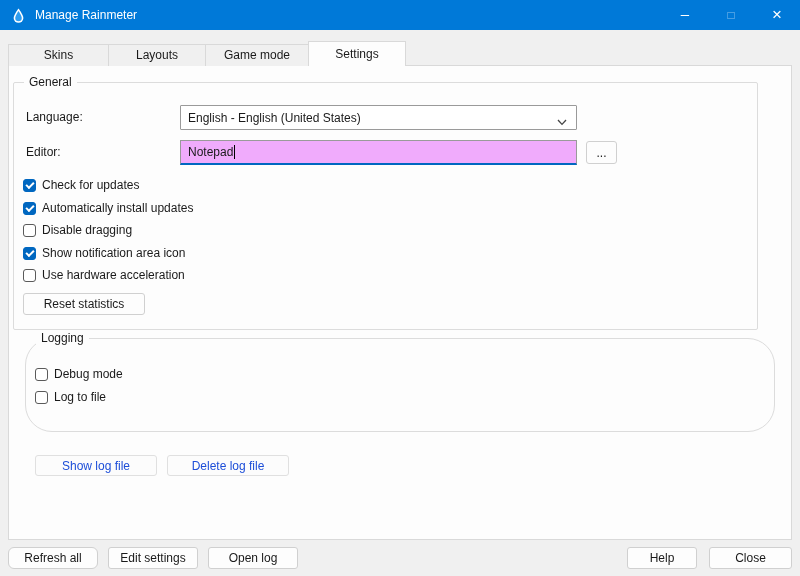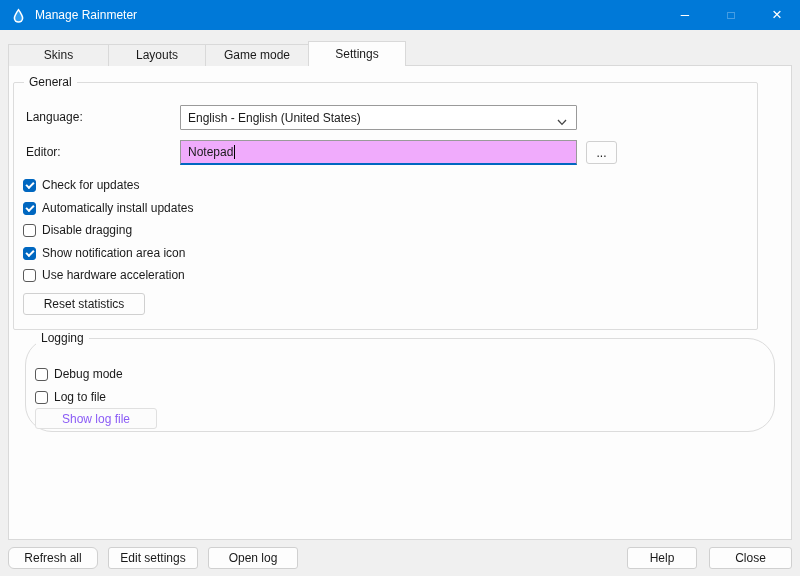"Show log file" .btn.disabled { color: #8b5cf6 -> #1d4ed8; margin-top: none -> 47px }
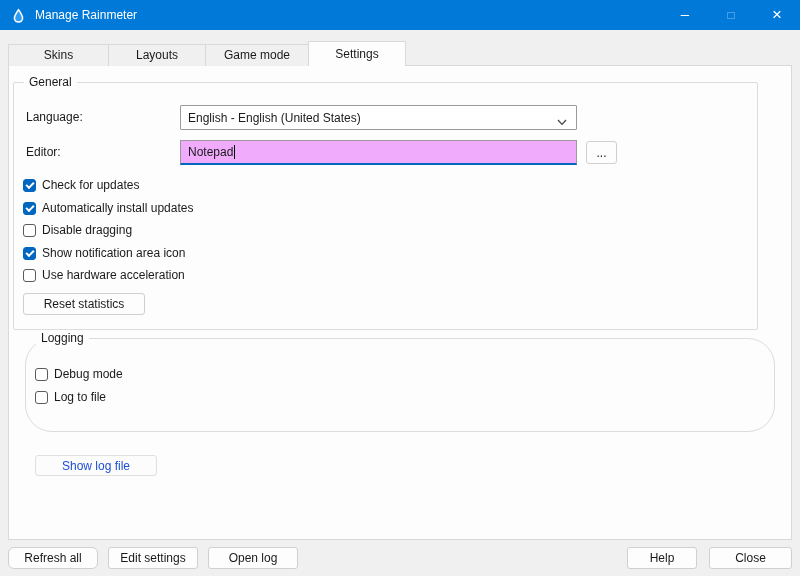"Delete log file" button.btn { html: none -> <button>Delete log file</button> }
